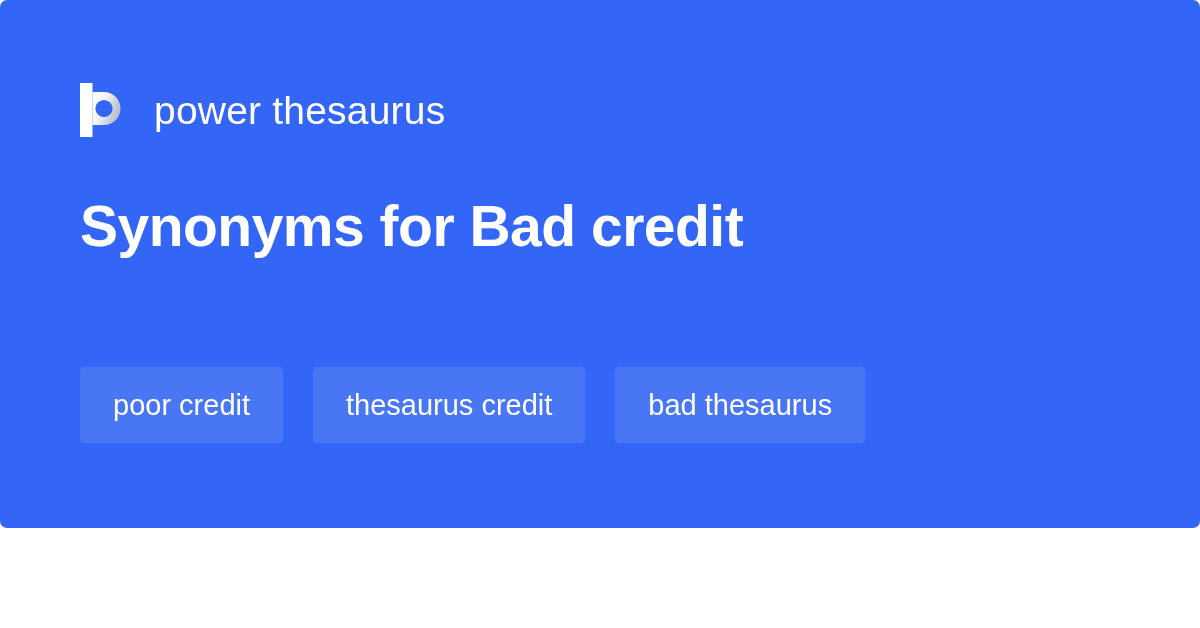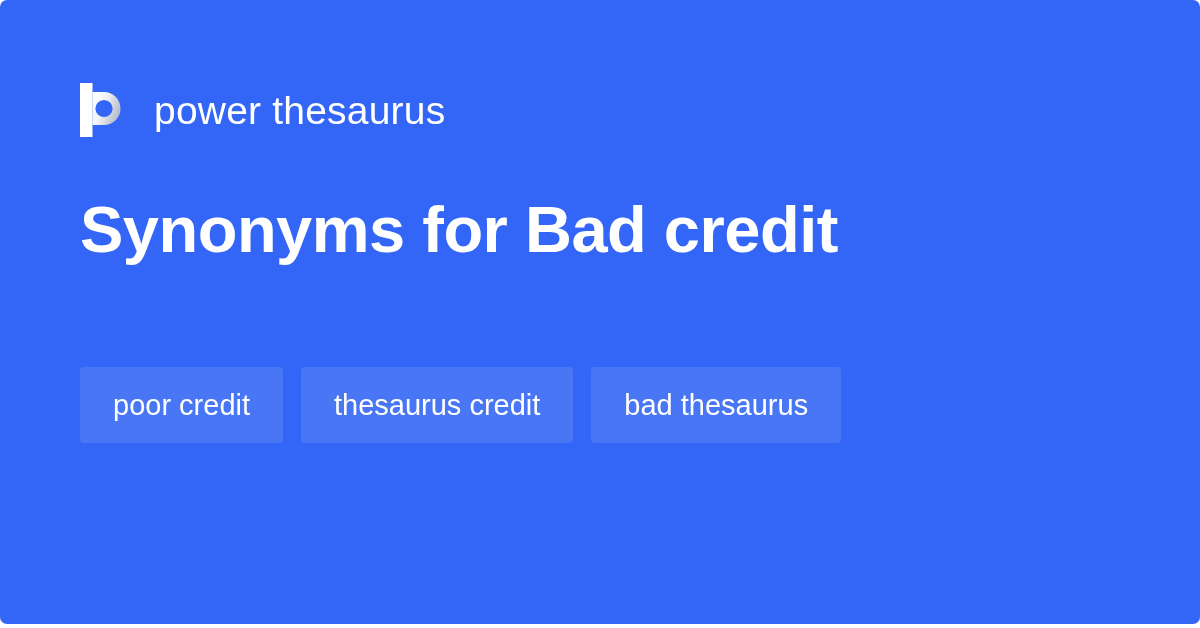"power thesaurus" .card { height: 624px -> 528px }
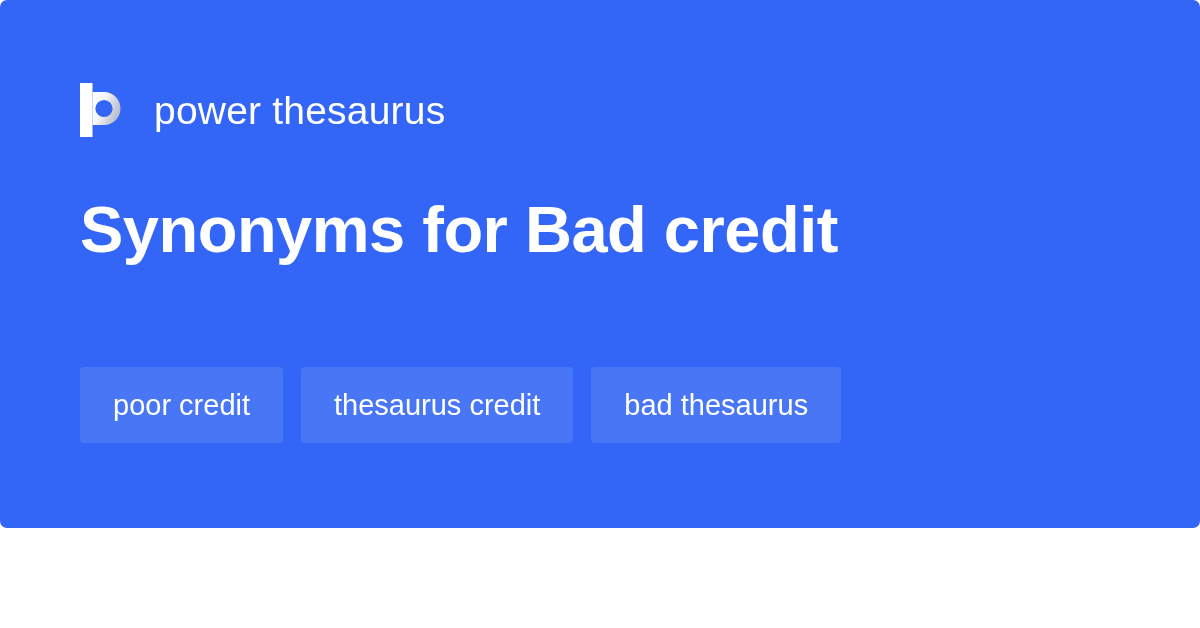"Synonyms for Bad credit" .headline { font-size: 65px -> 57px }
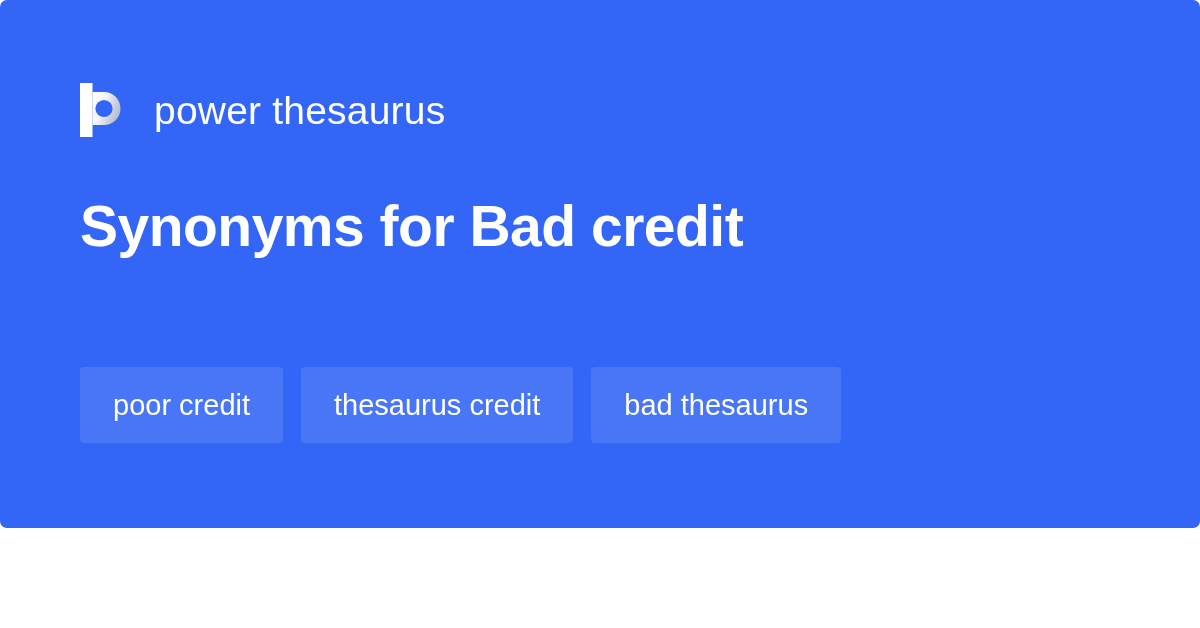"poor credit" .chips { gap: 17px 18px -> 17px 30px }
